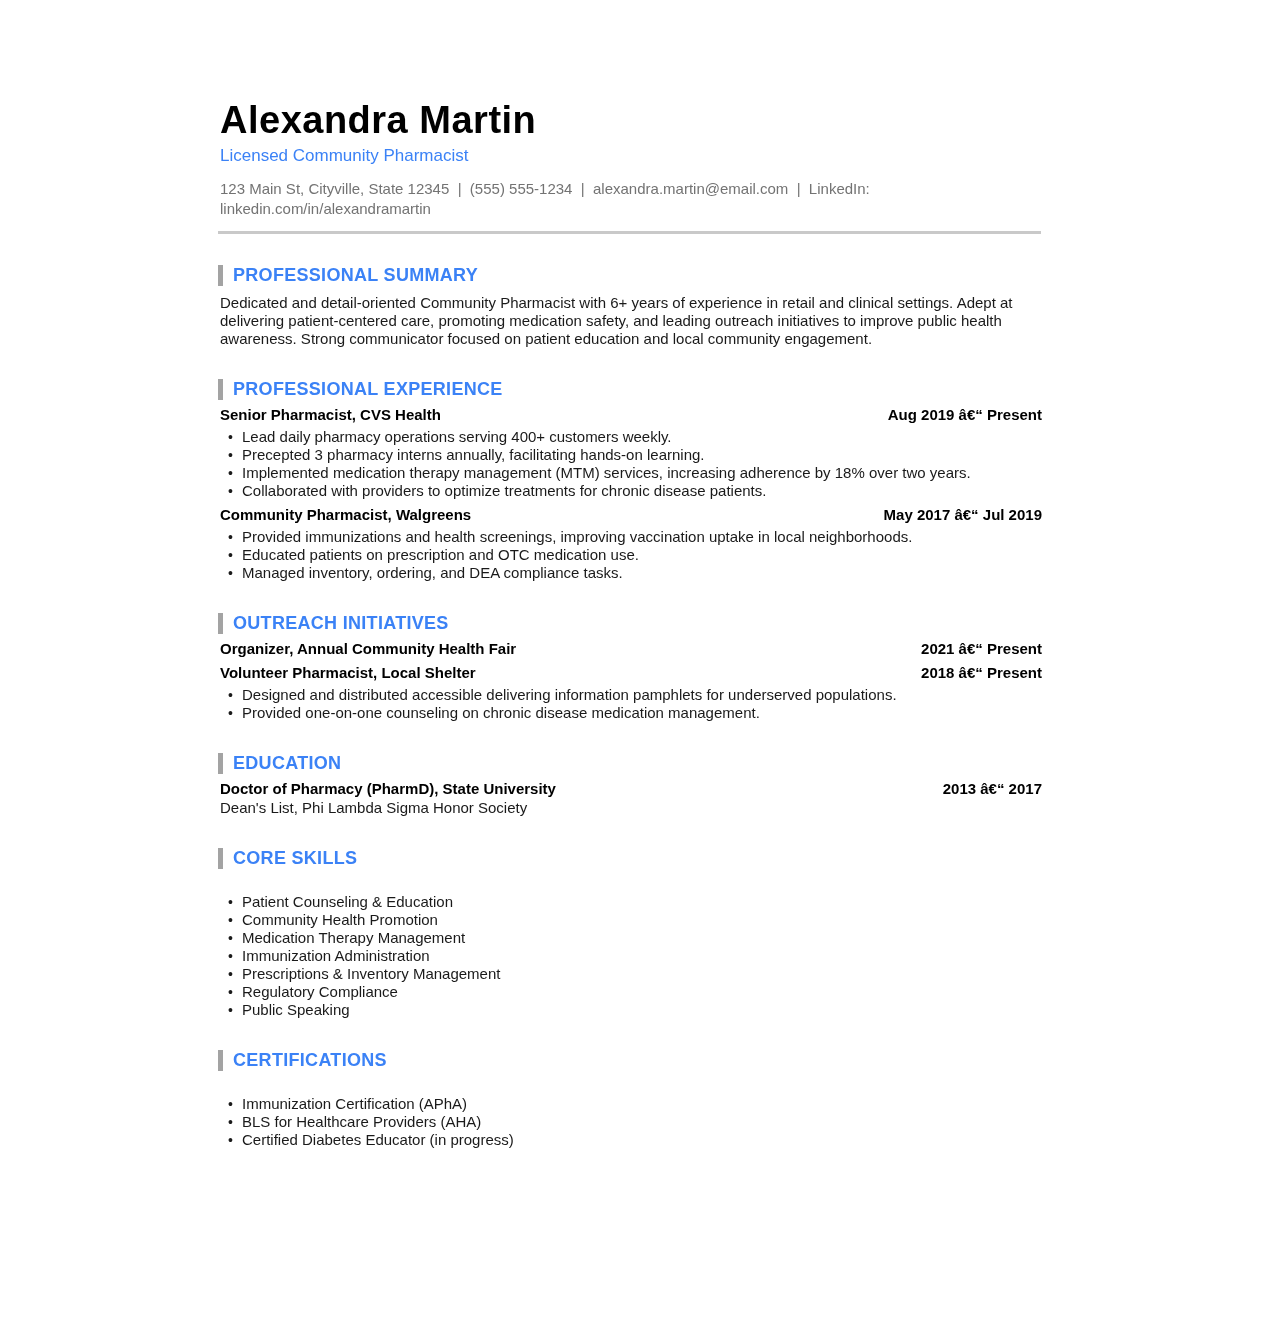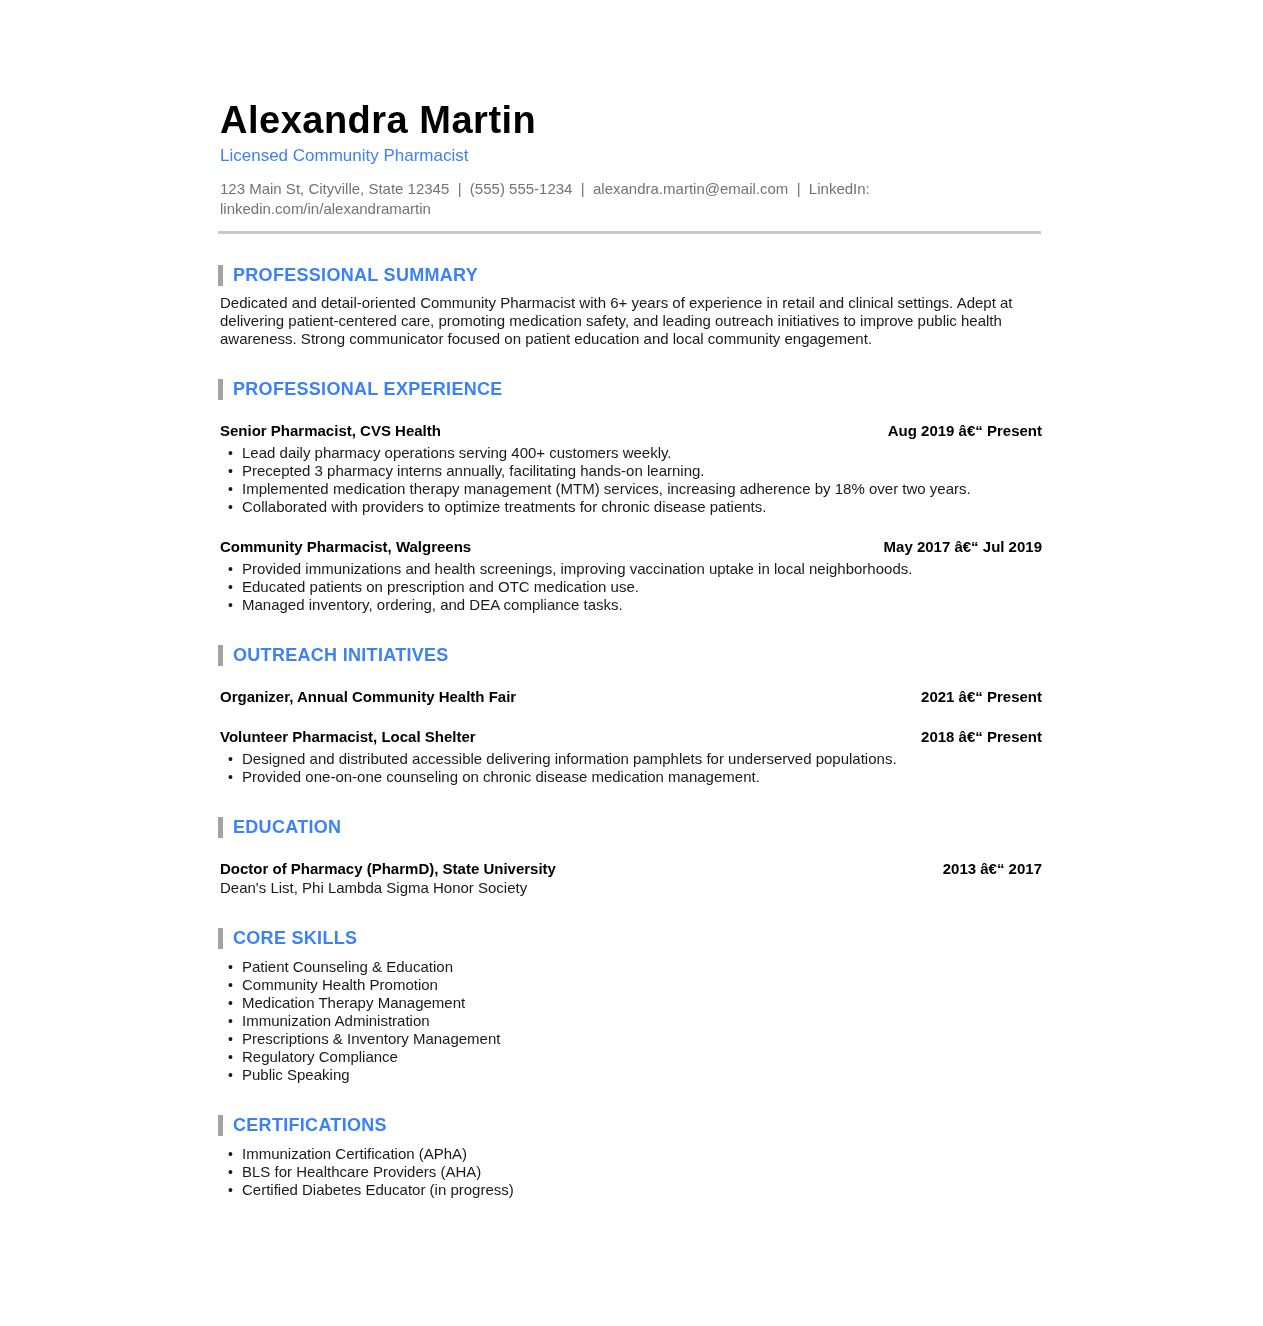"Senior Pharmacist, CVS Health" .entry { margin-top: 22px -> 6px }
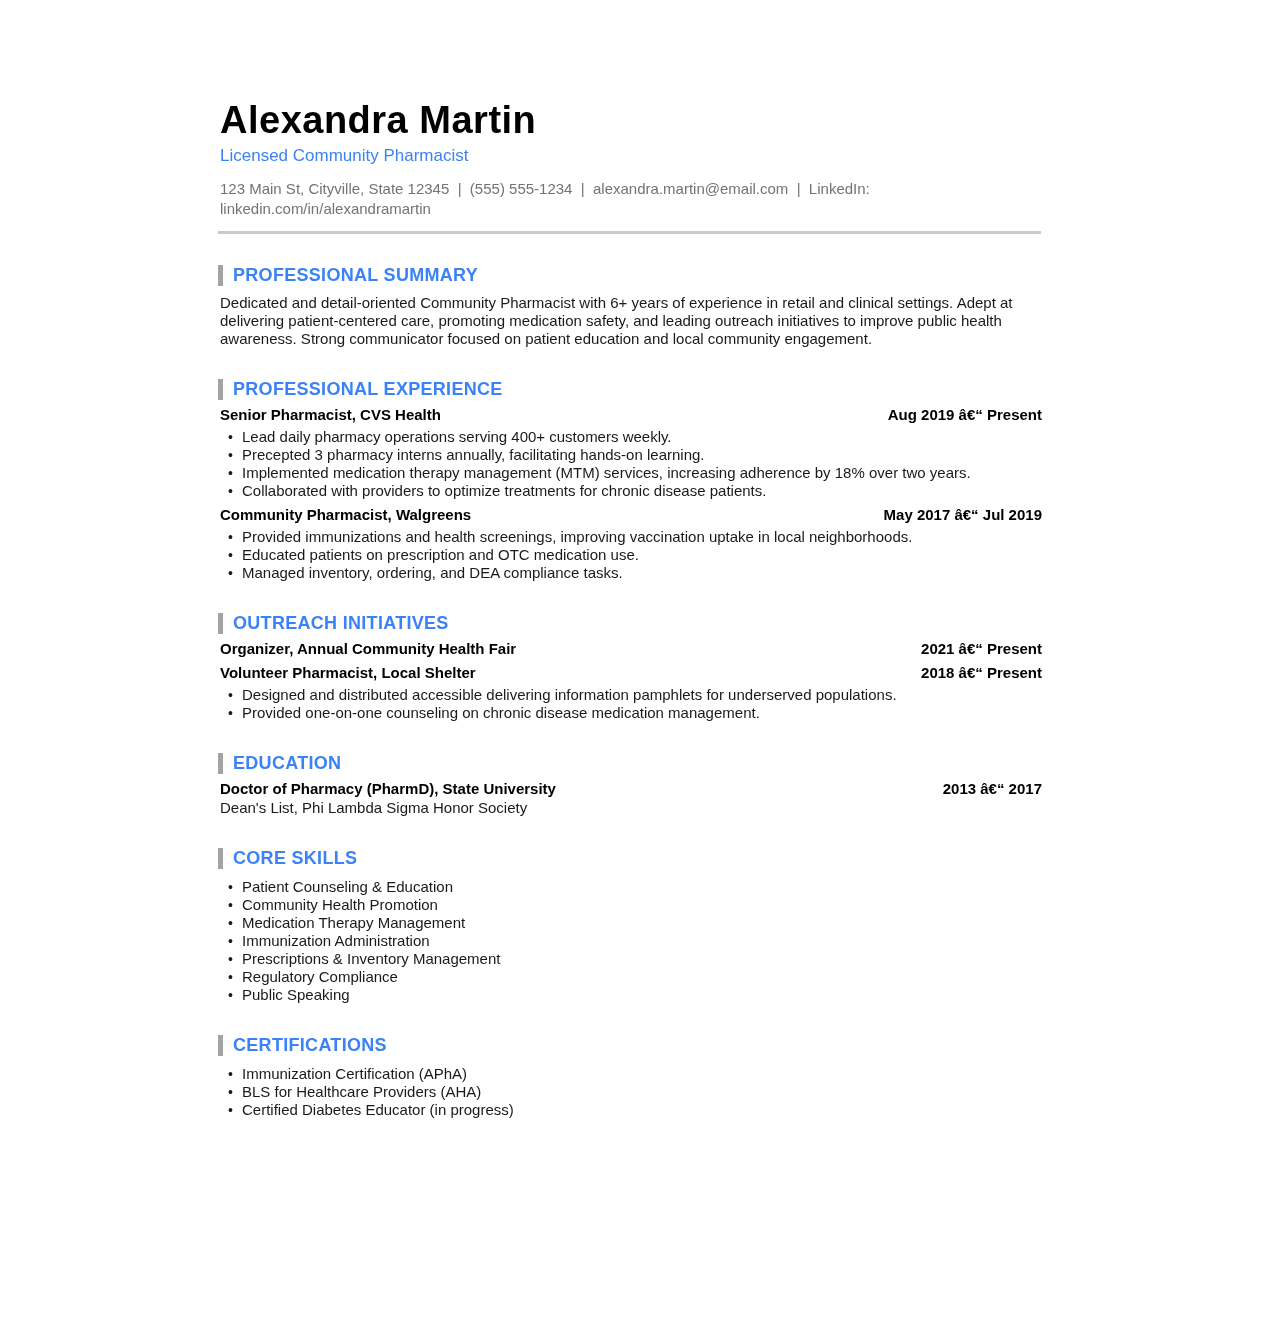"Patient Counseling & Education" ul.bullets.gap { margin-top: 9px -> 24px }
